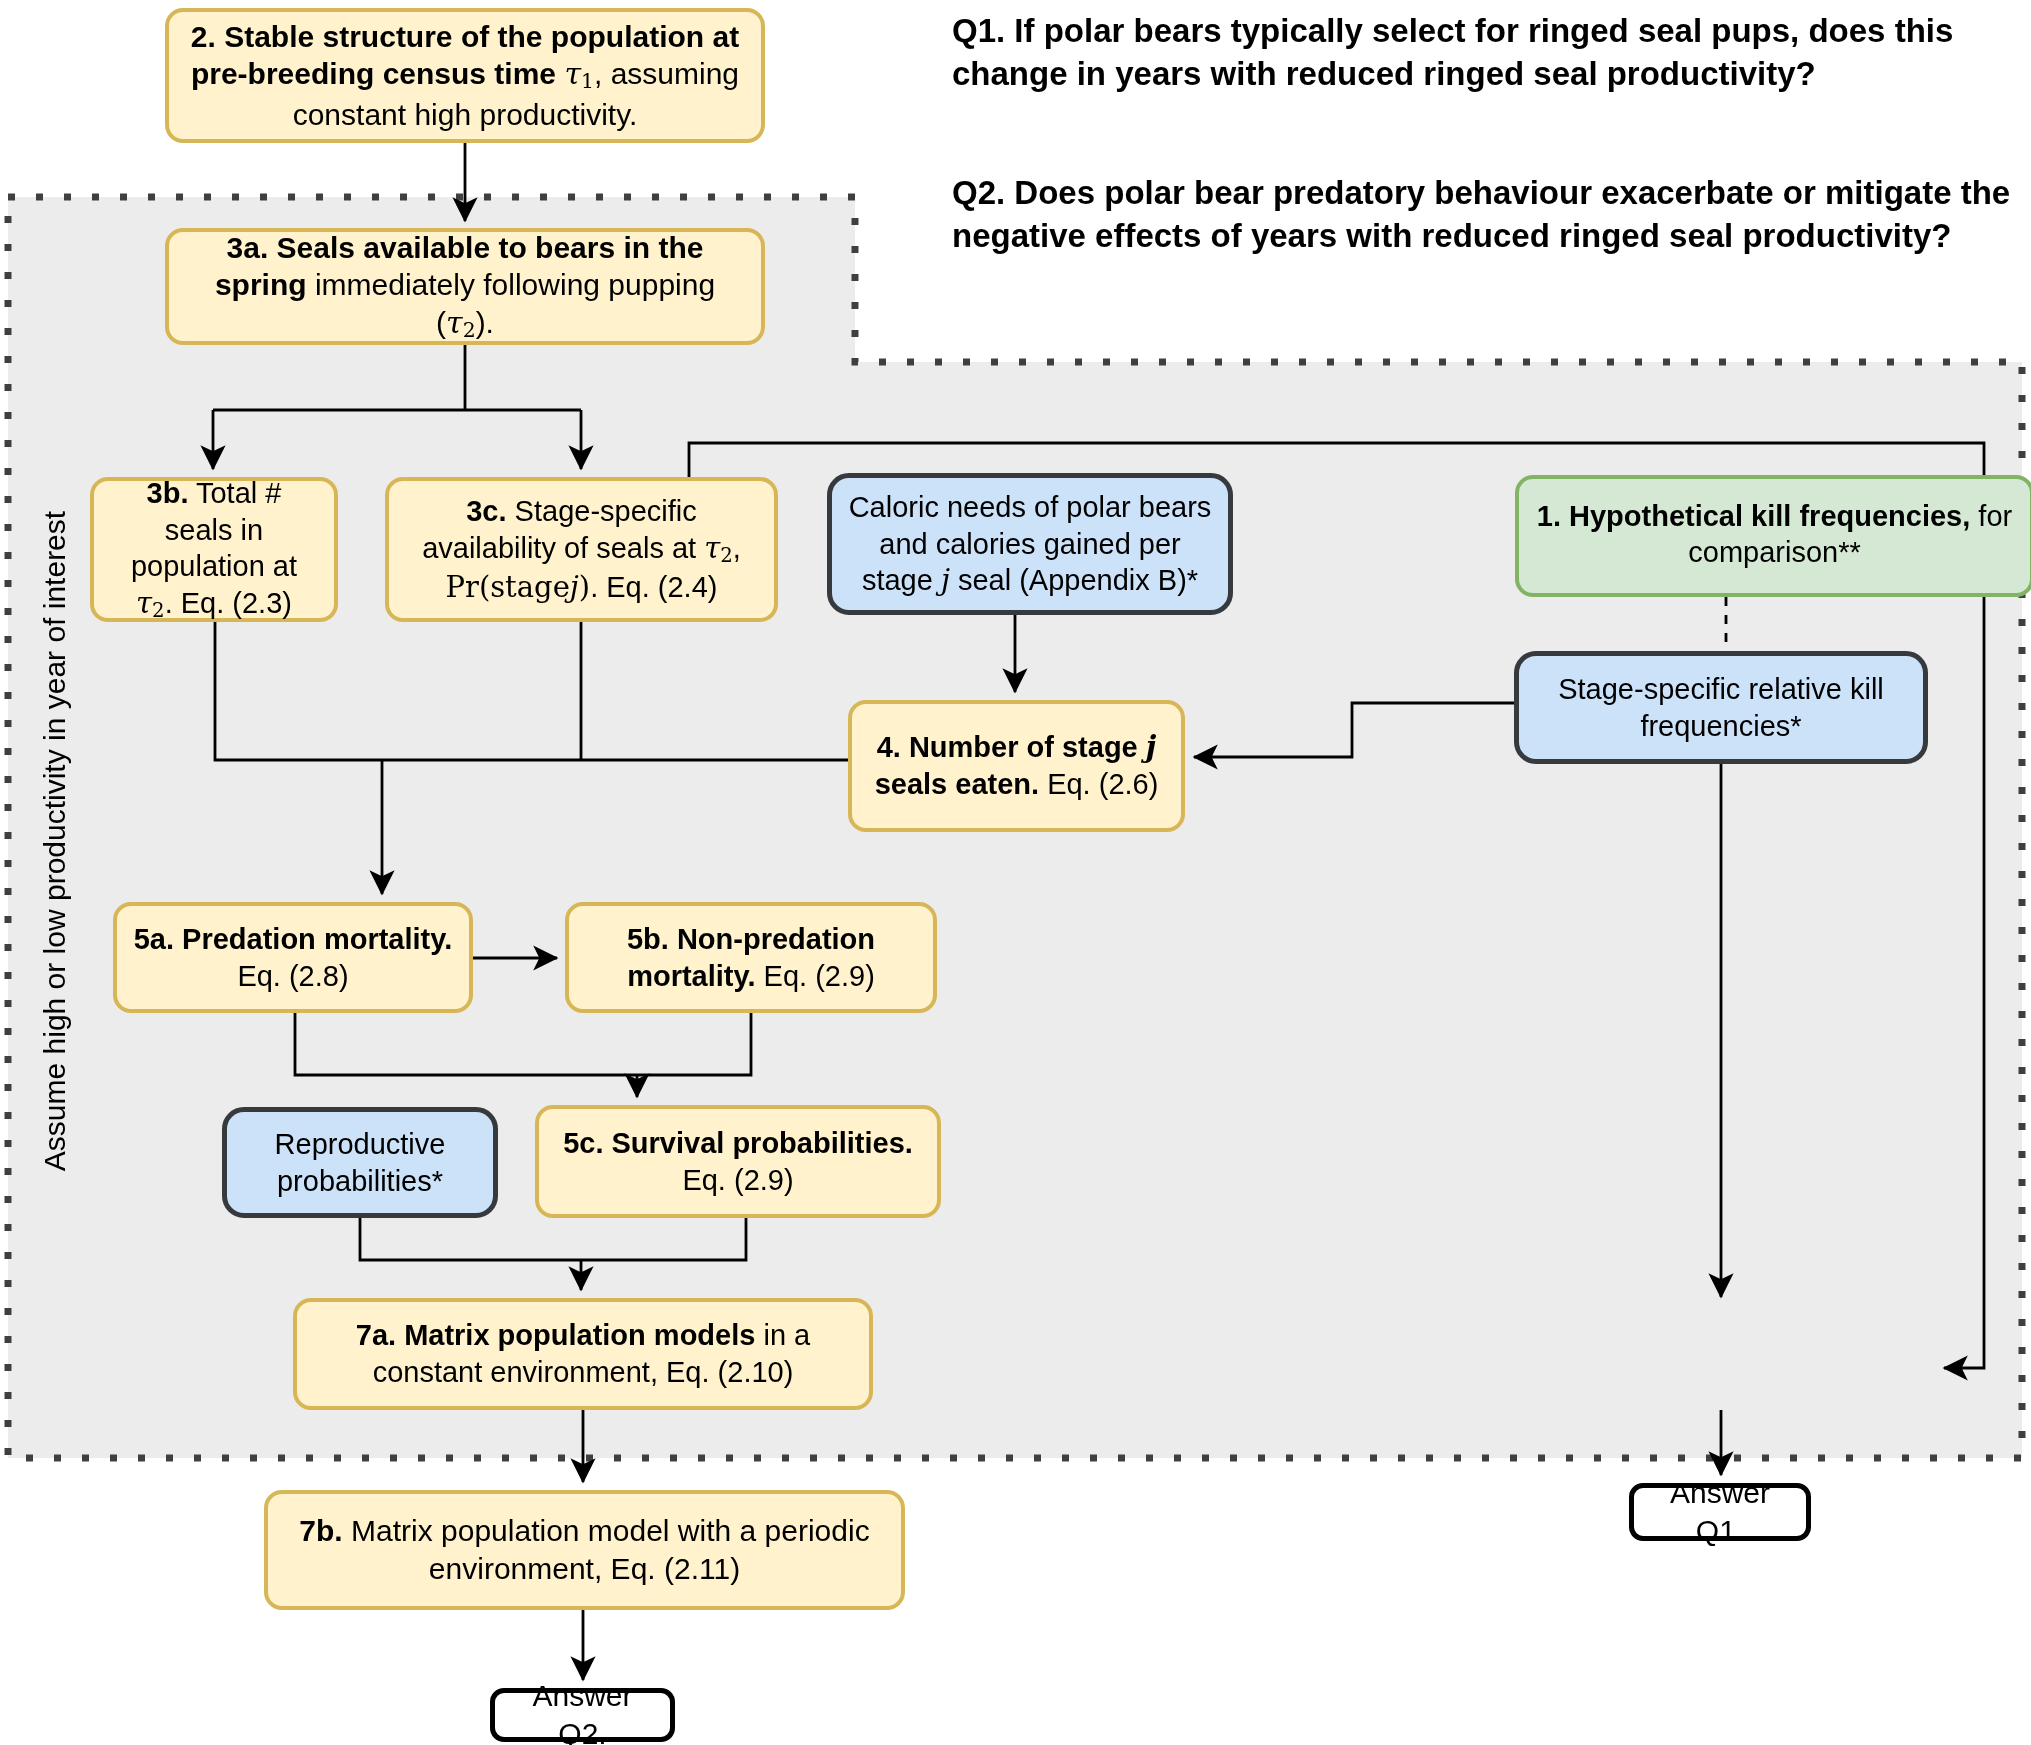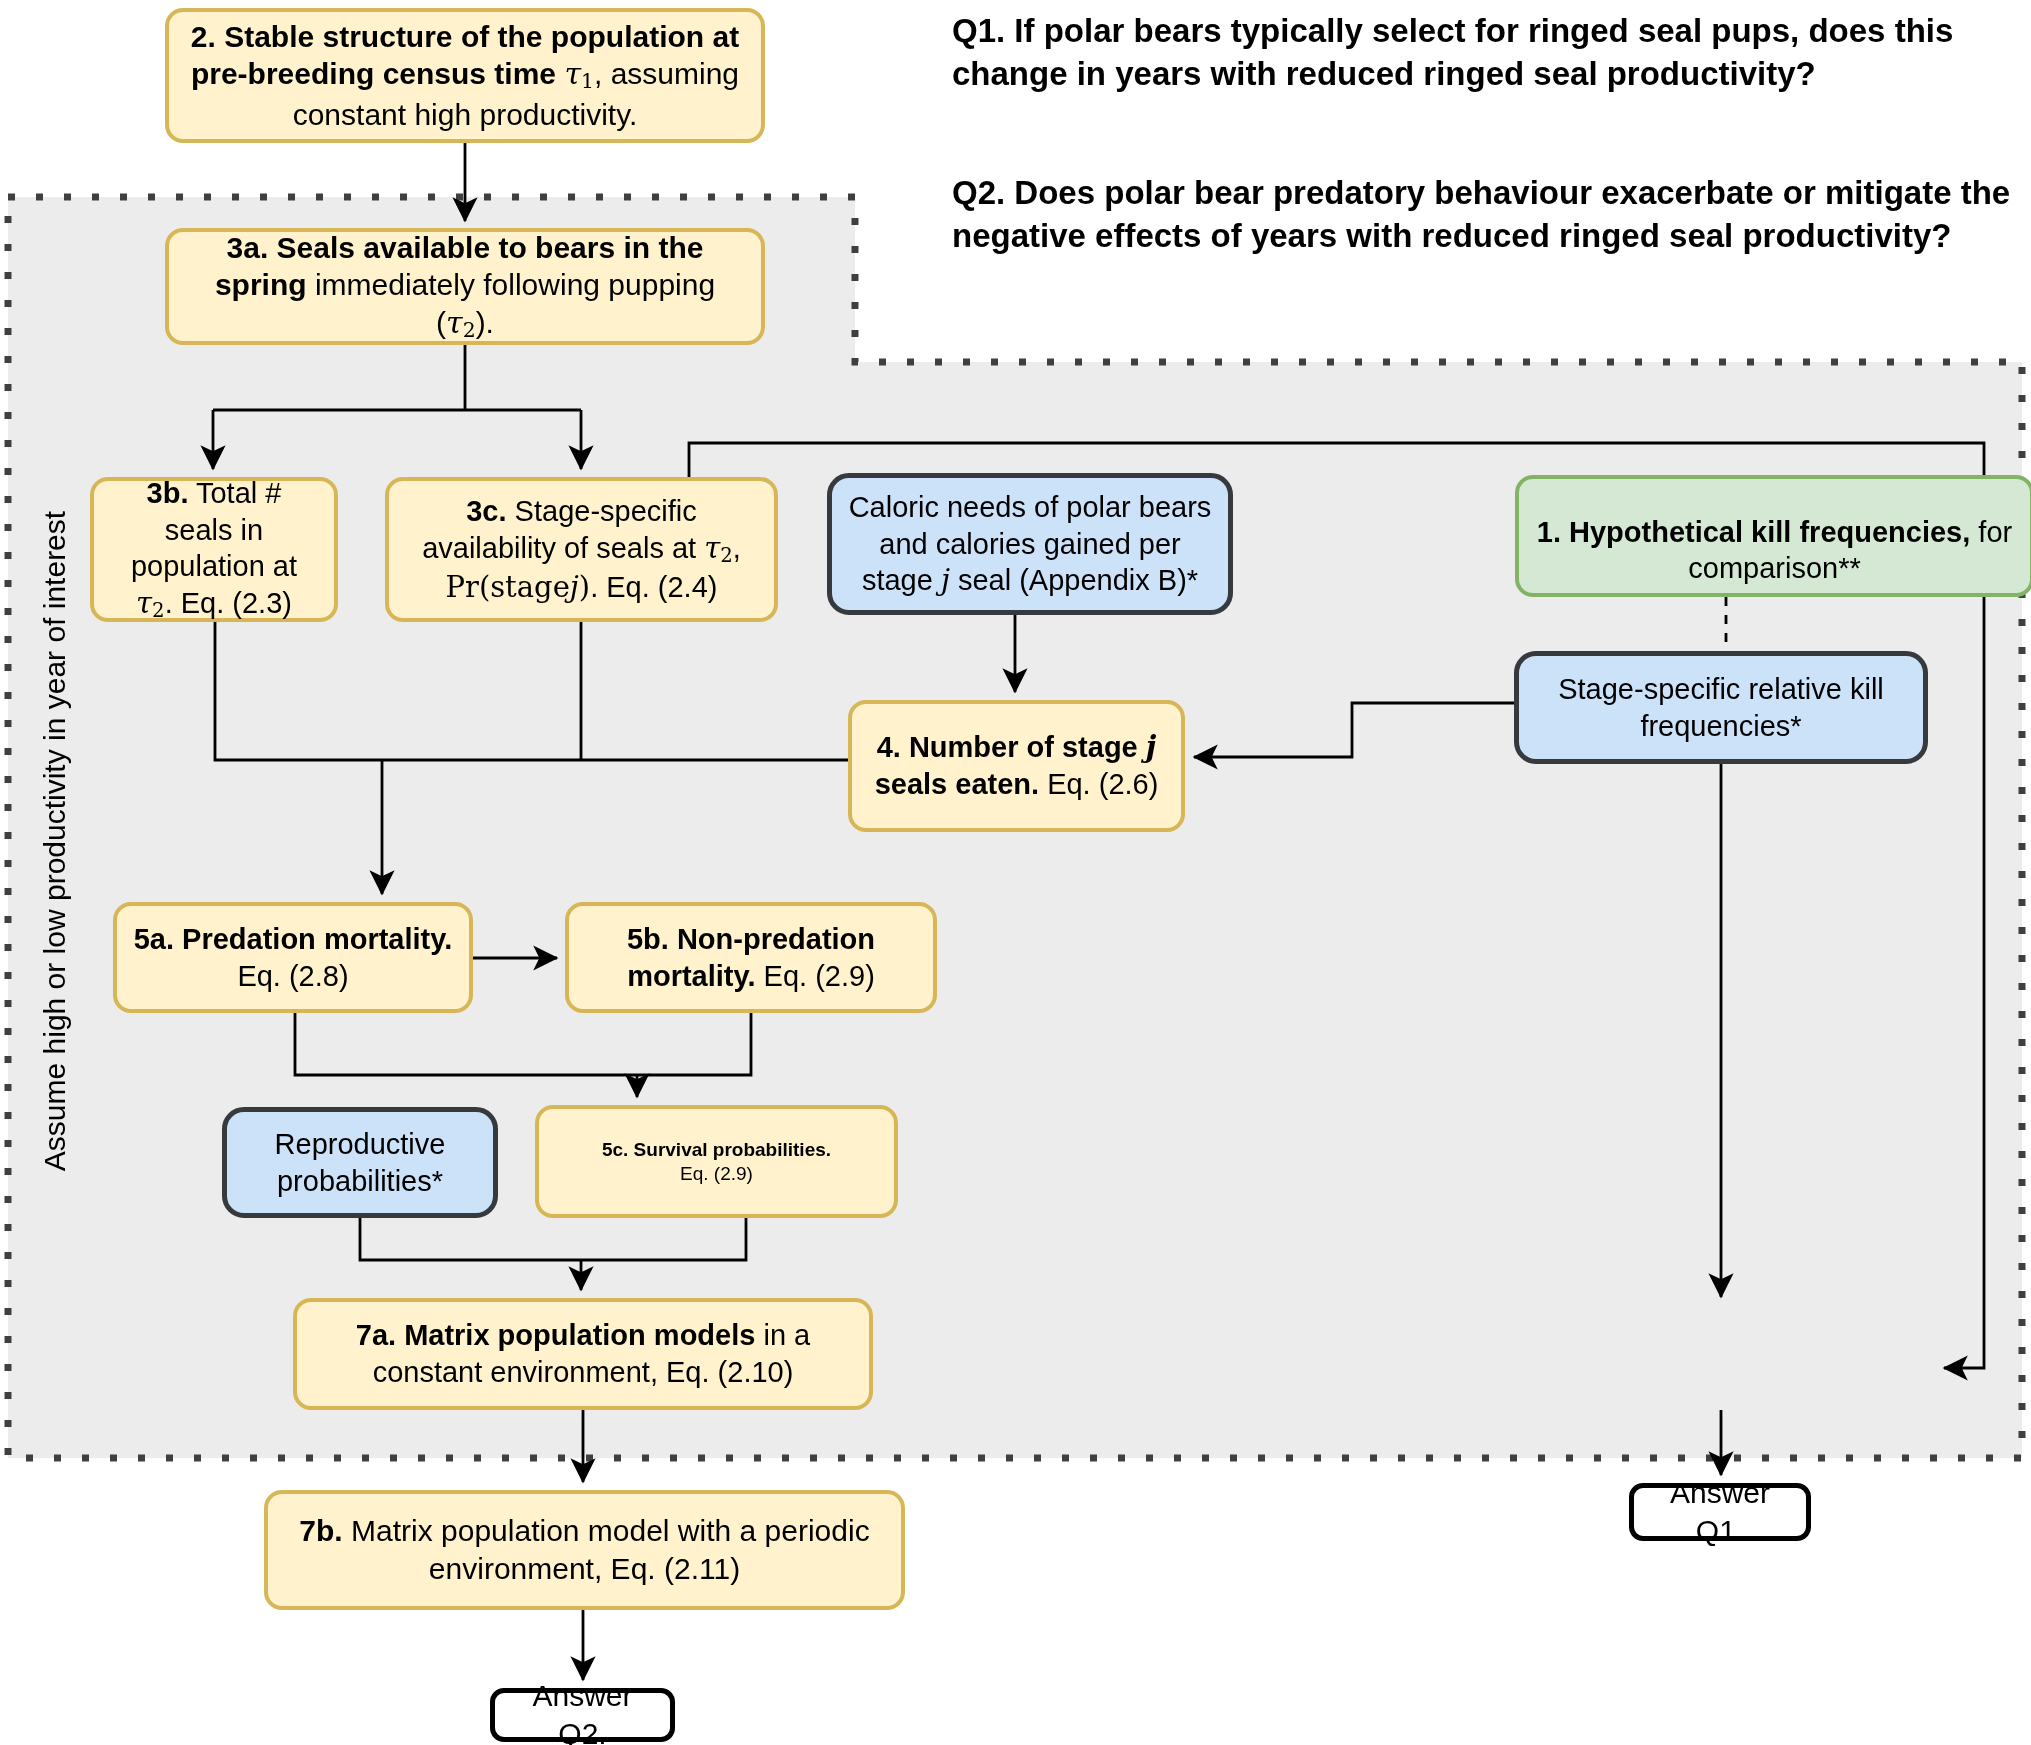"2. Stable structure of the" .node { padding: 6px 16px -> 22px 16px }
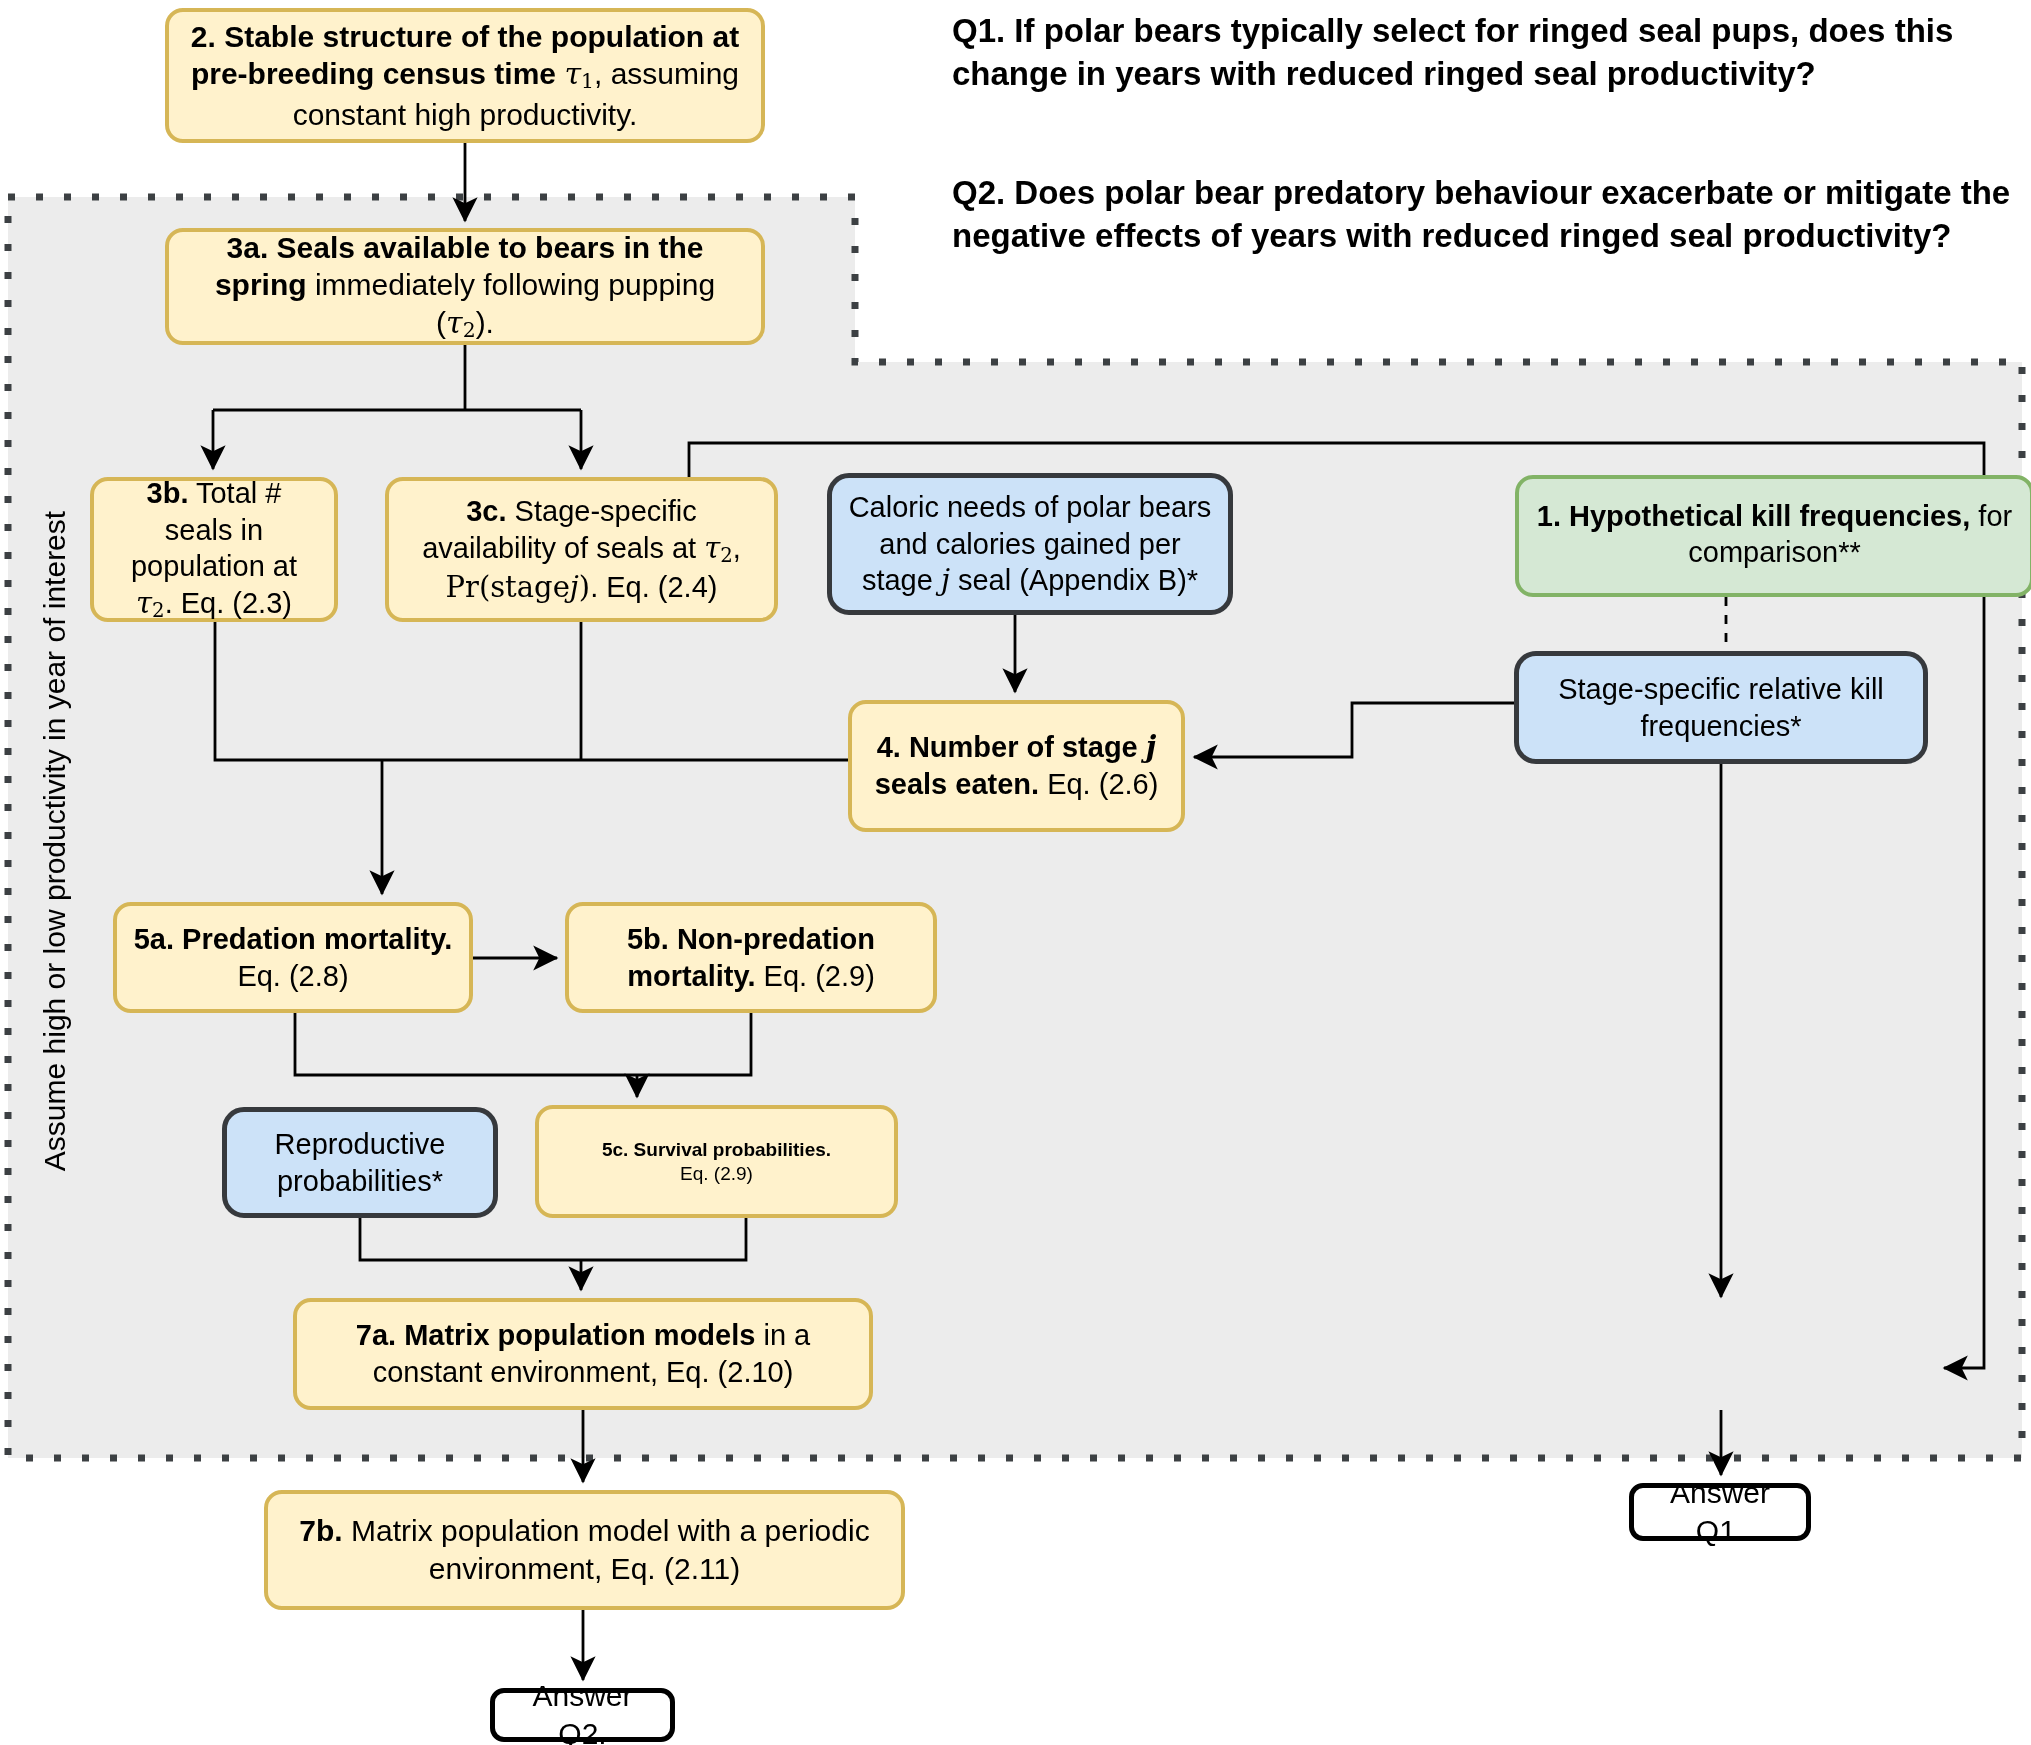"5c. Survival probabilities." div.node { font-size: 19px -> 29px; width: 363px -> 406px }
